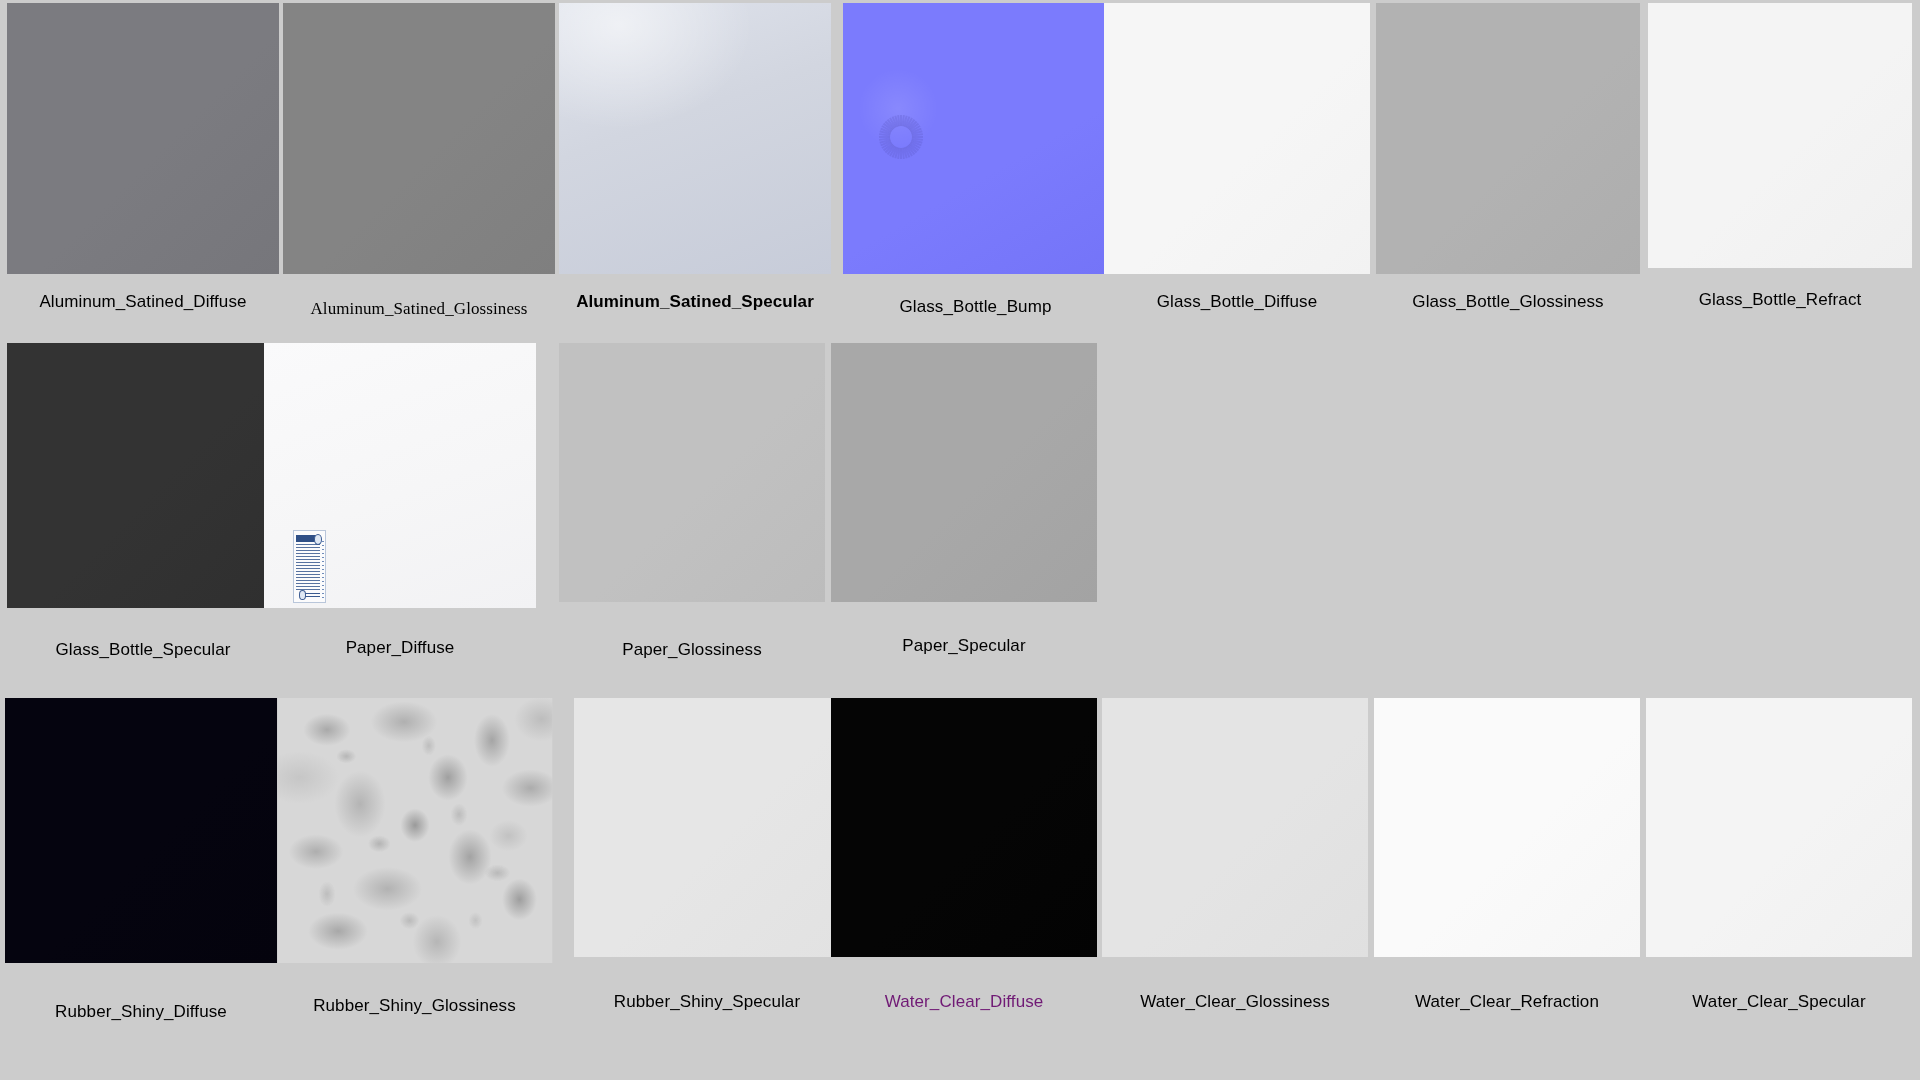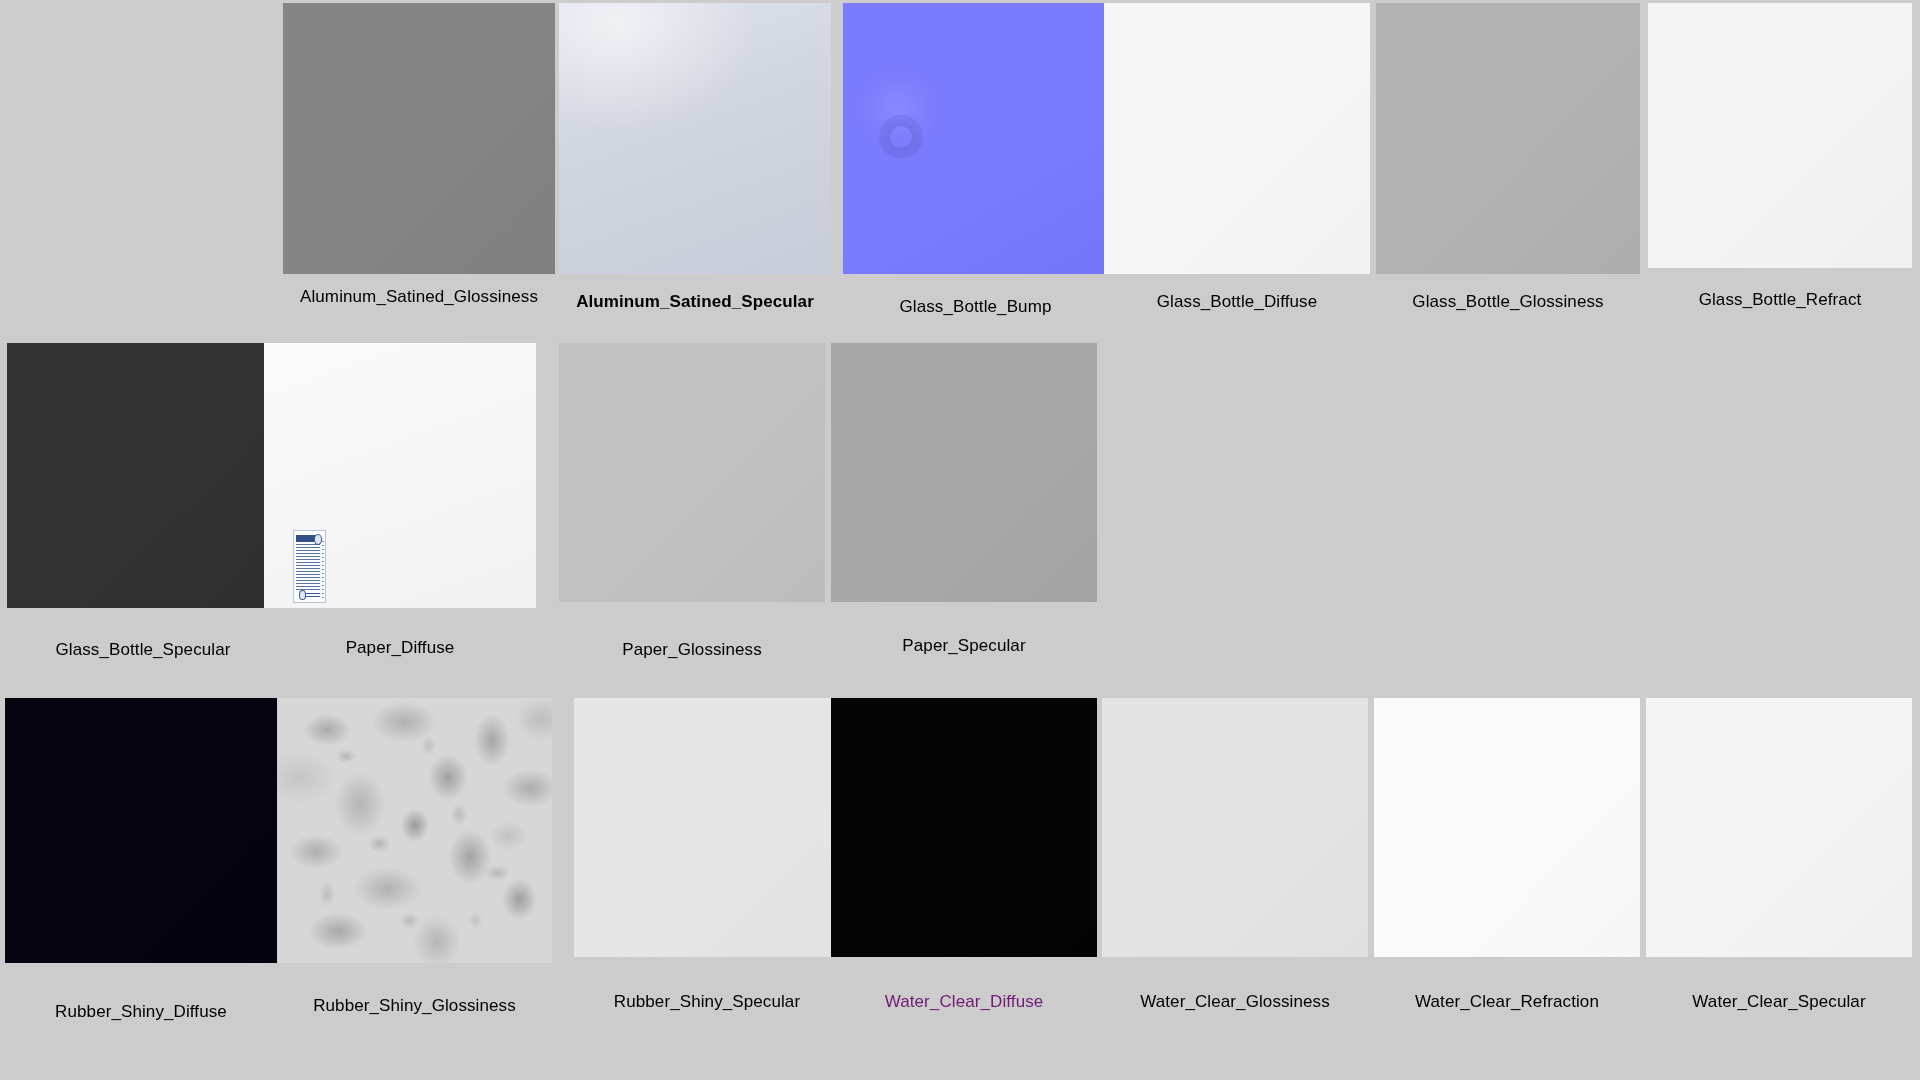"Aluminum_Satined_Diffuse" div.tile { html: none -> <div> <div> <div></div> </div> <div>Aluminum_Satined_Diffuse</div> </div> }
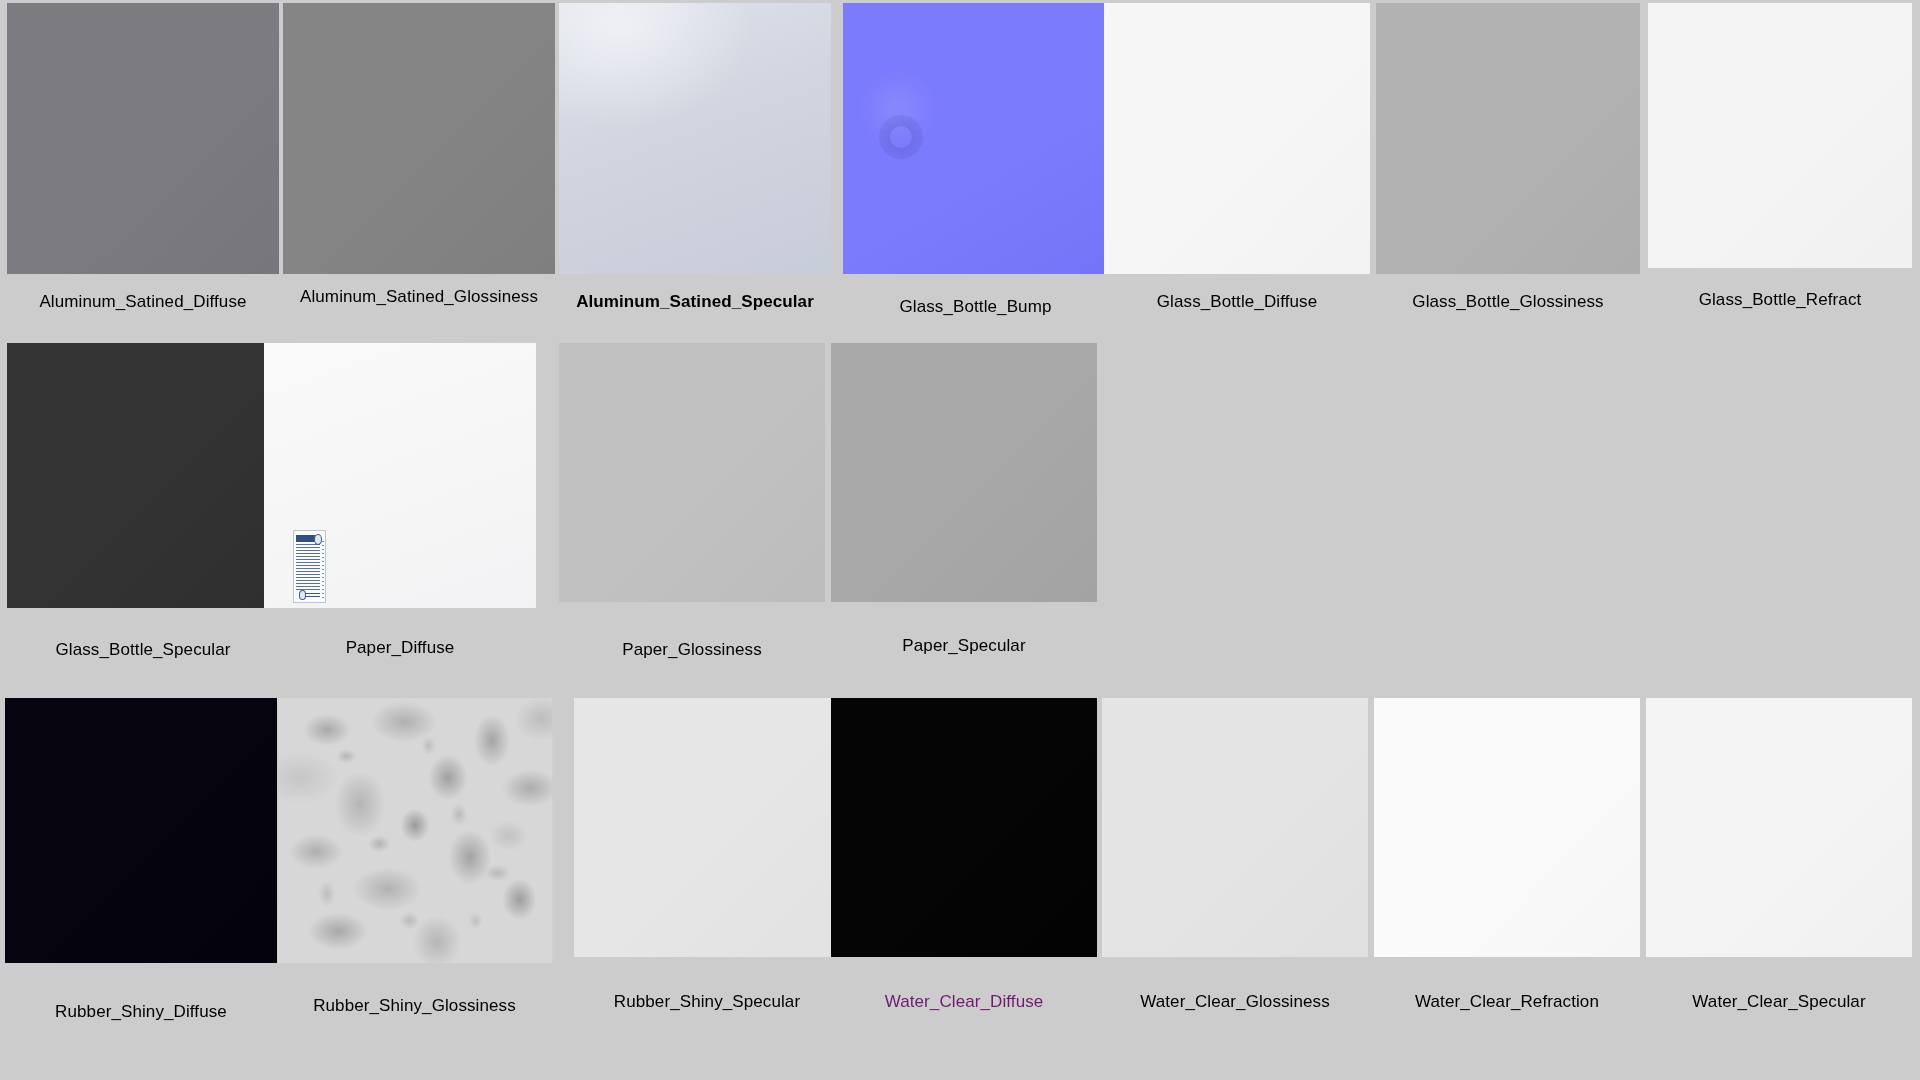"Aluminum_Satined_Glossiness" div.tile-label { font-family: none -> Liberation Serif, serif; top: 284px -> 296px }
